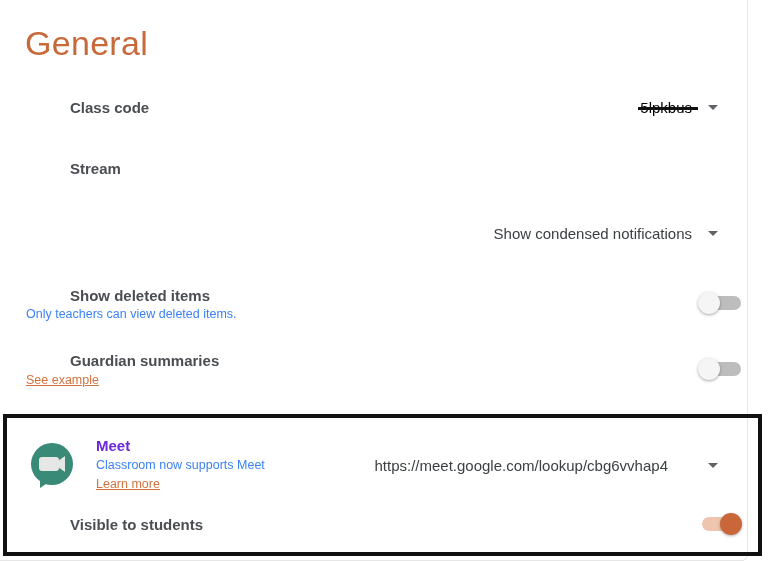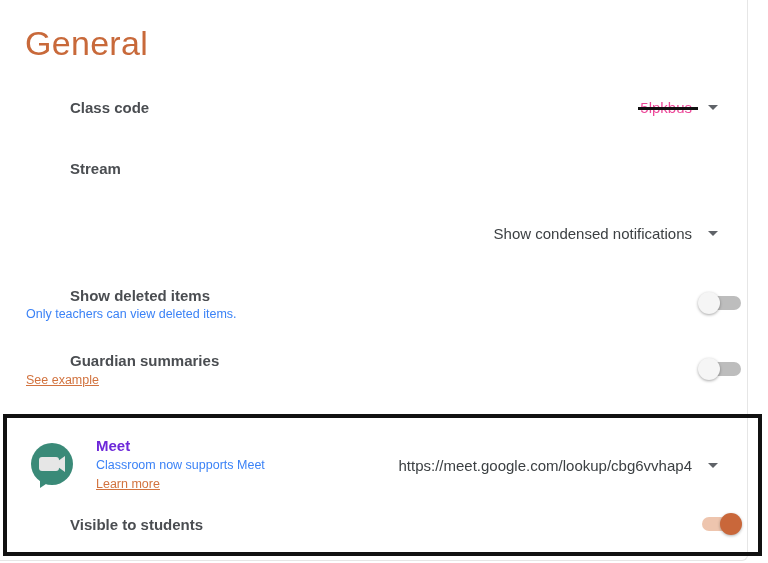"5lpkbus" .redacted { color: #ec4899 -> #000000 }
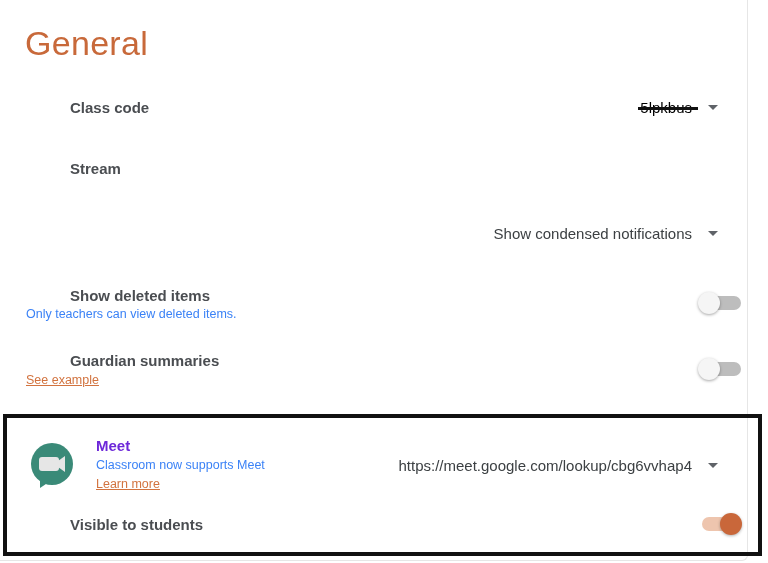"https://meet.google.com/lookup/cbg6vvhap" div.select { gap: none -> 24px }
